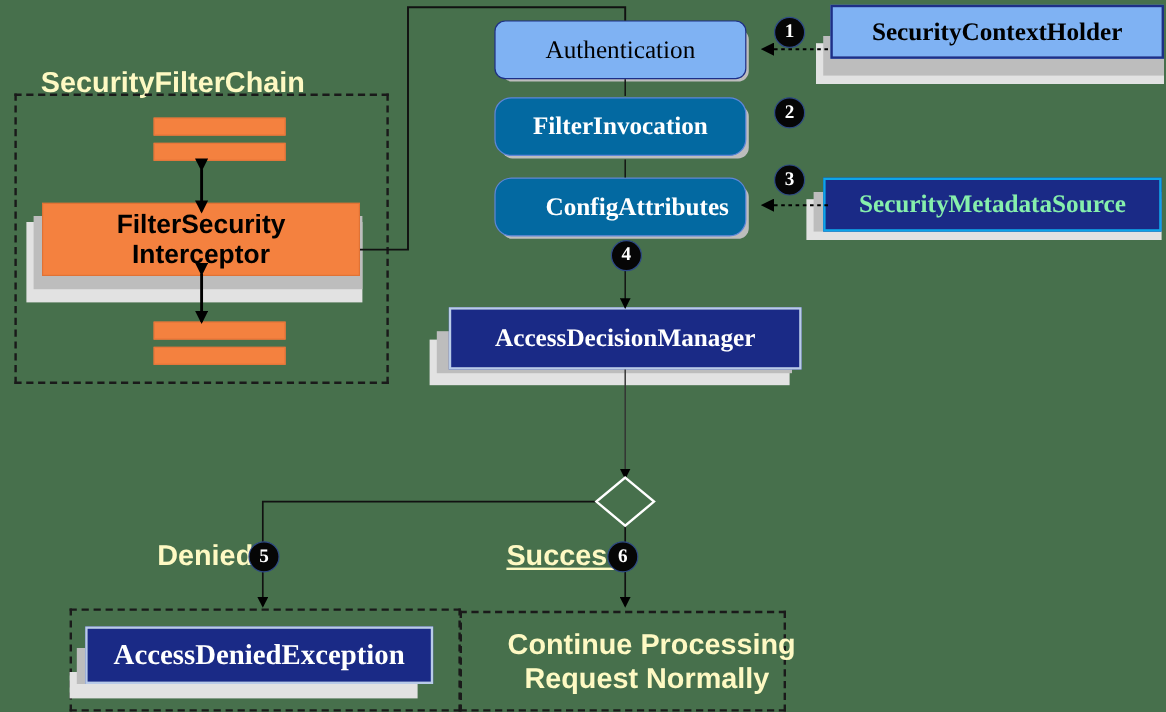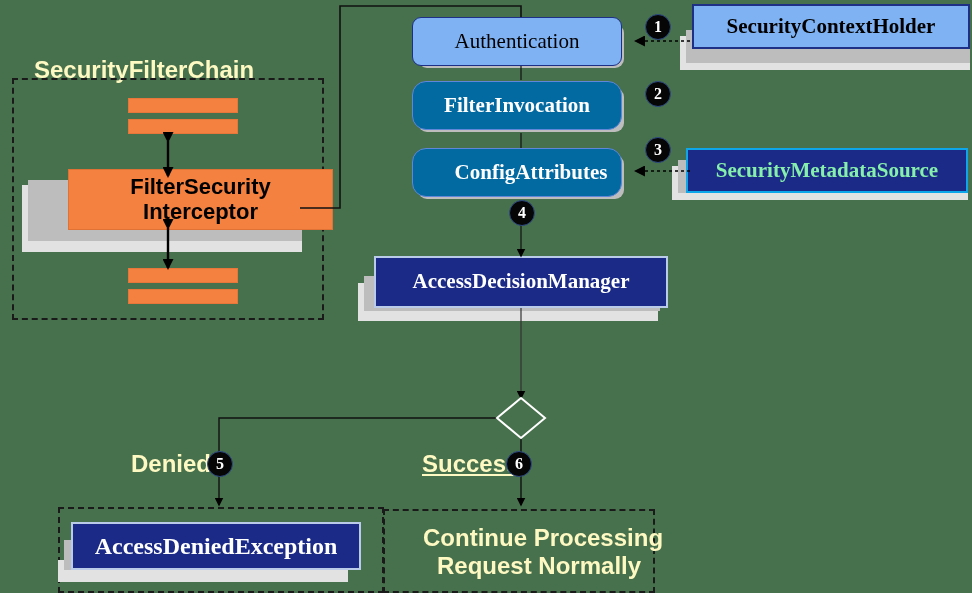"FilterSecurity" .b-orange { margin-left: 33px -> none }
